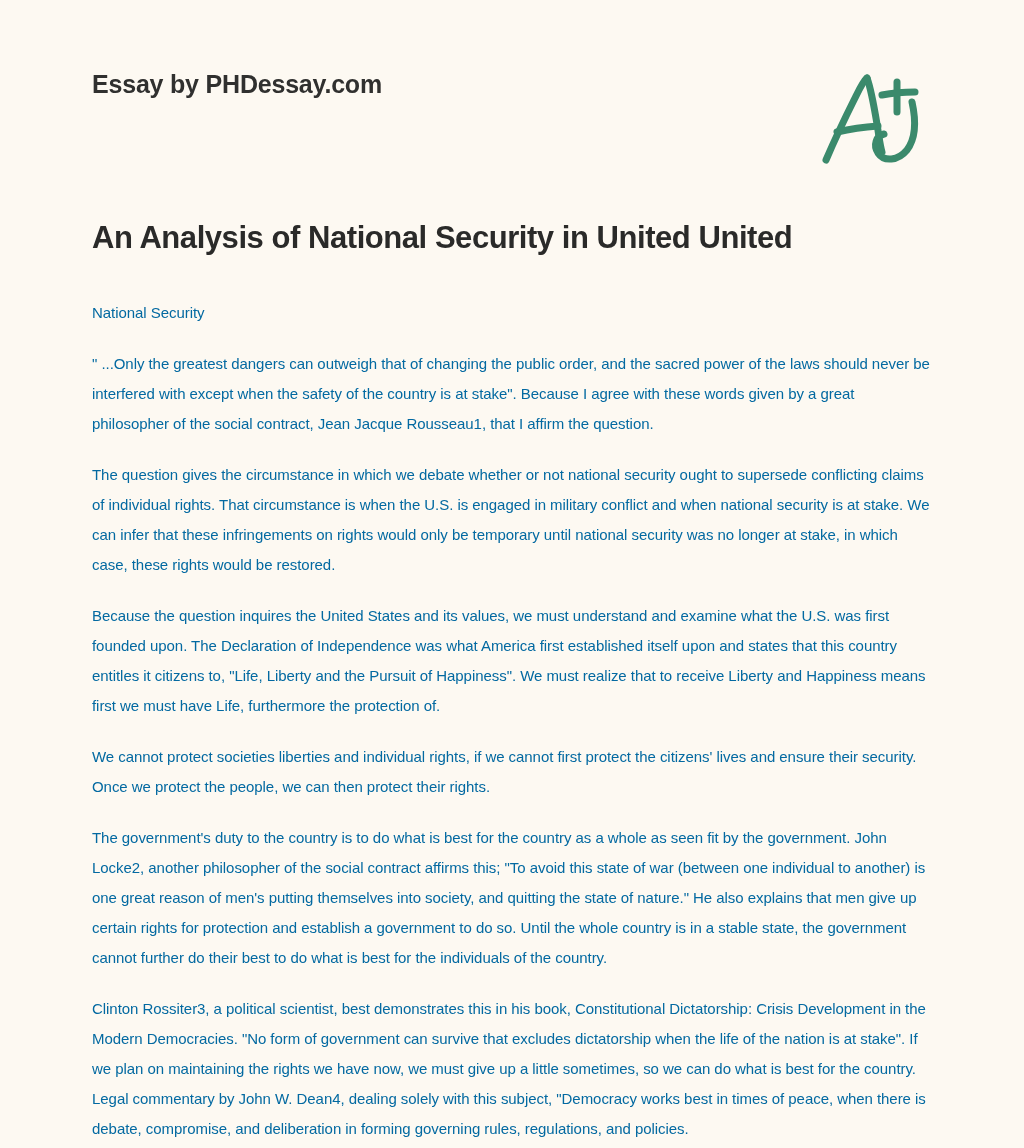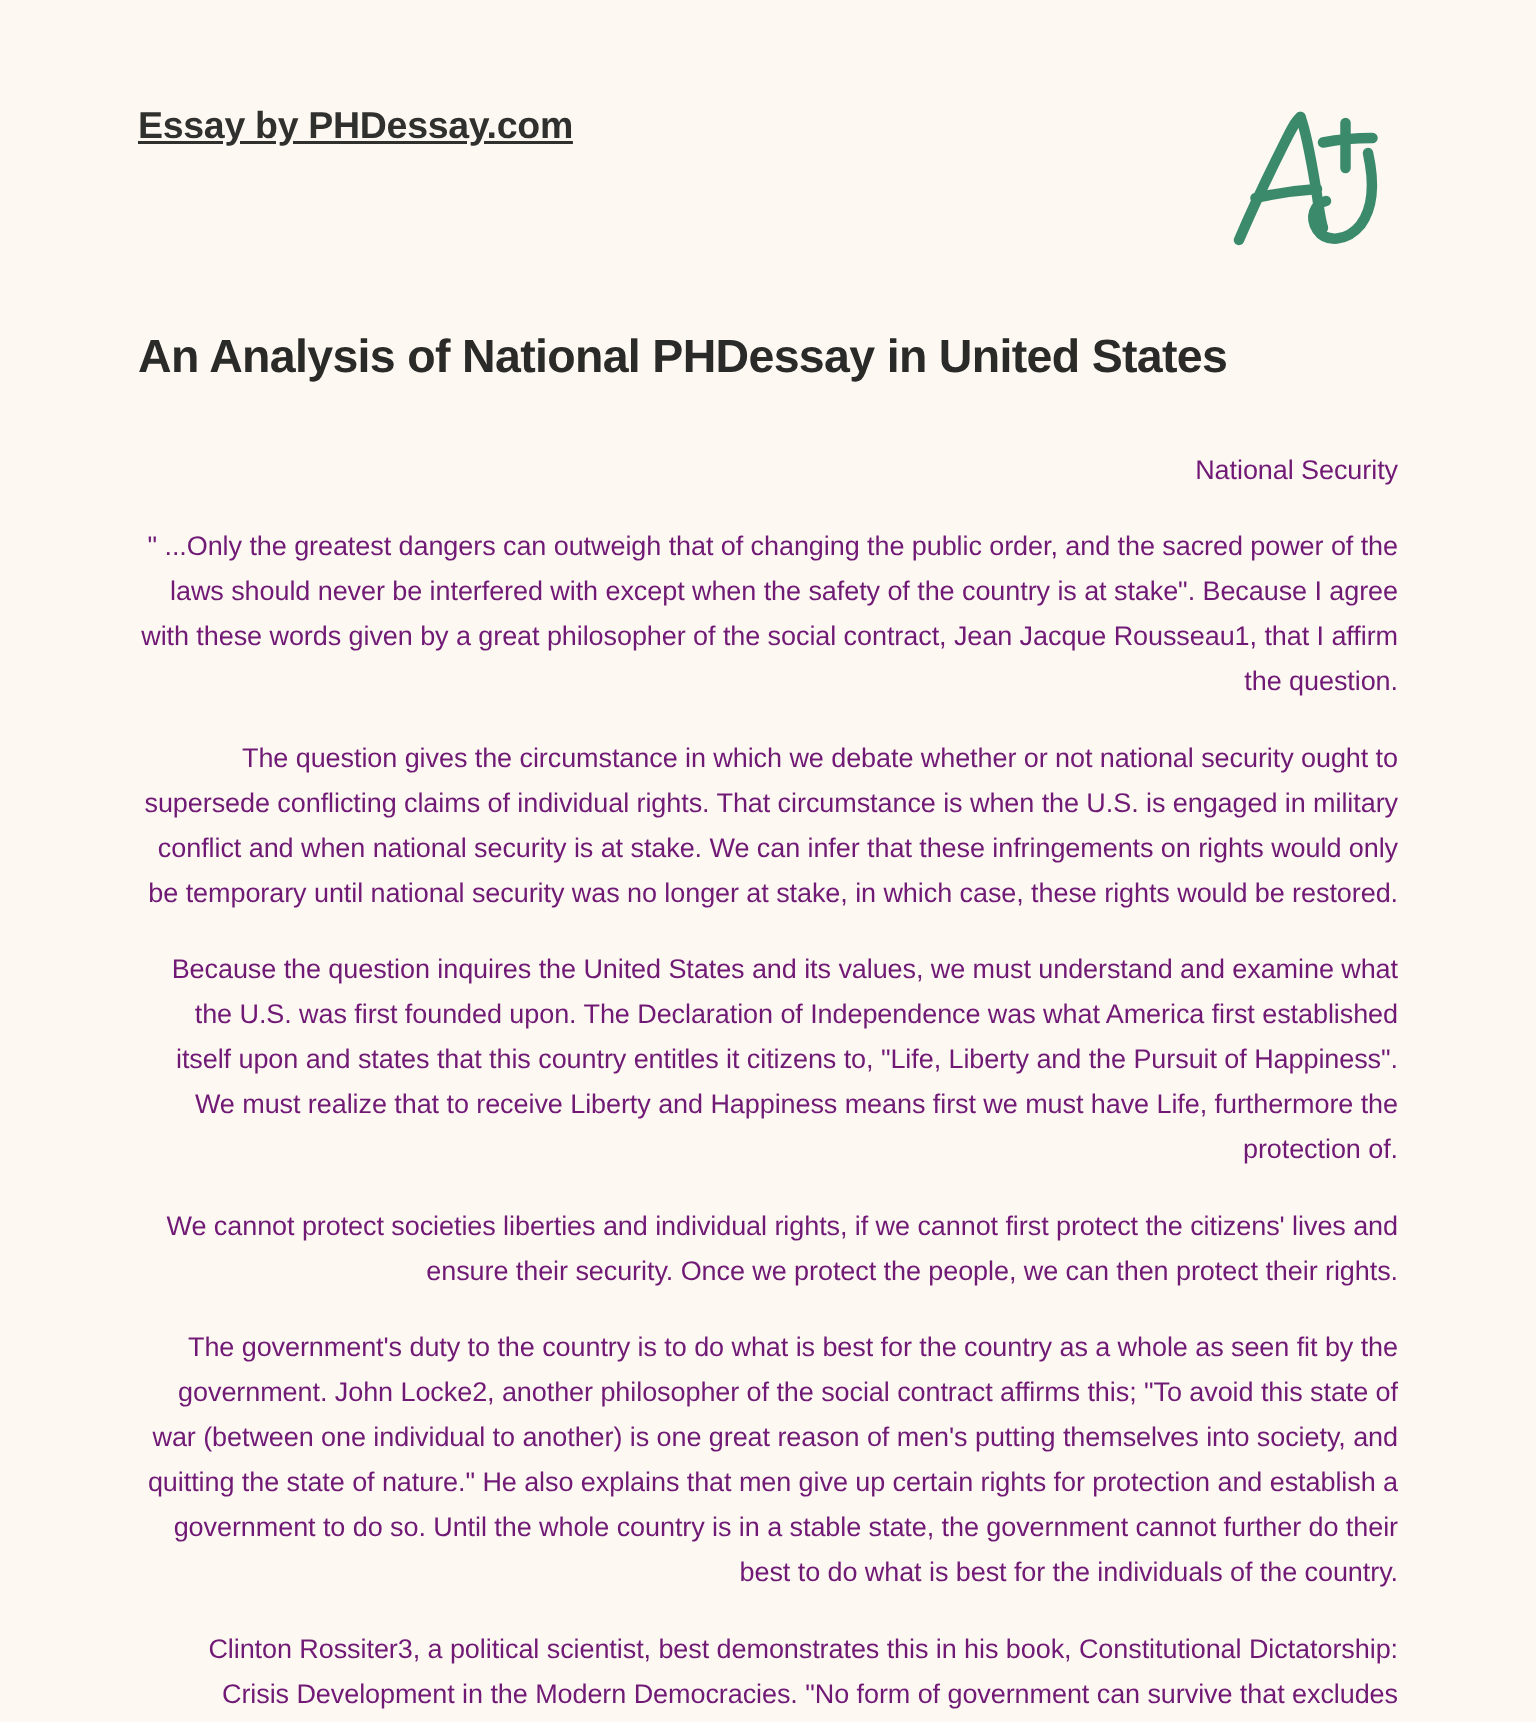"Essay by PHDessay.com" .brand-line { text-decoration: underline -> none }
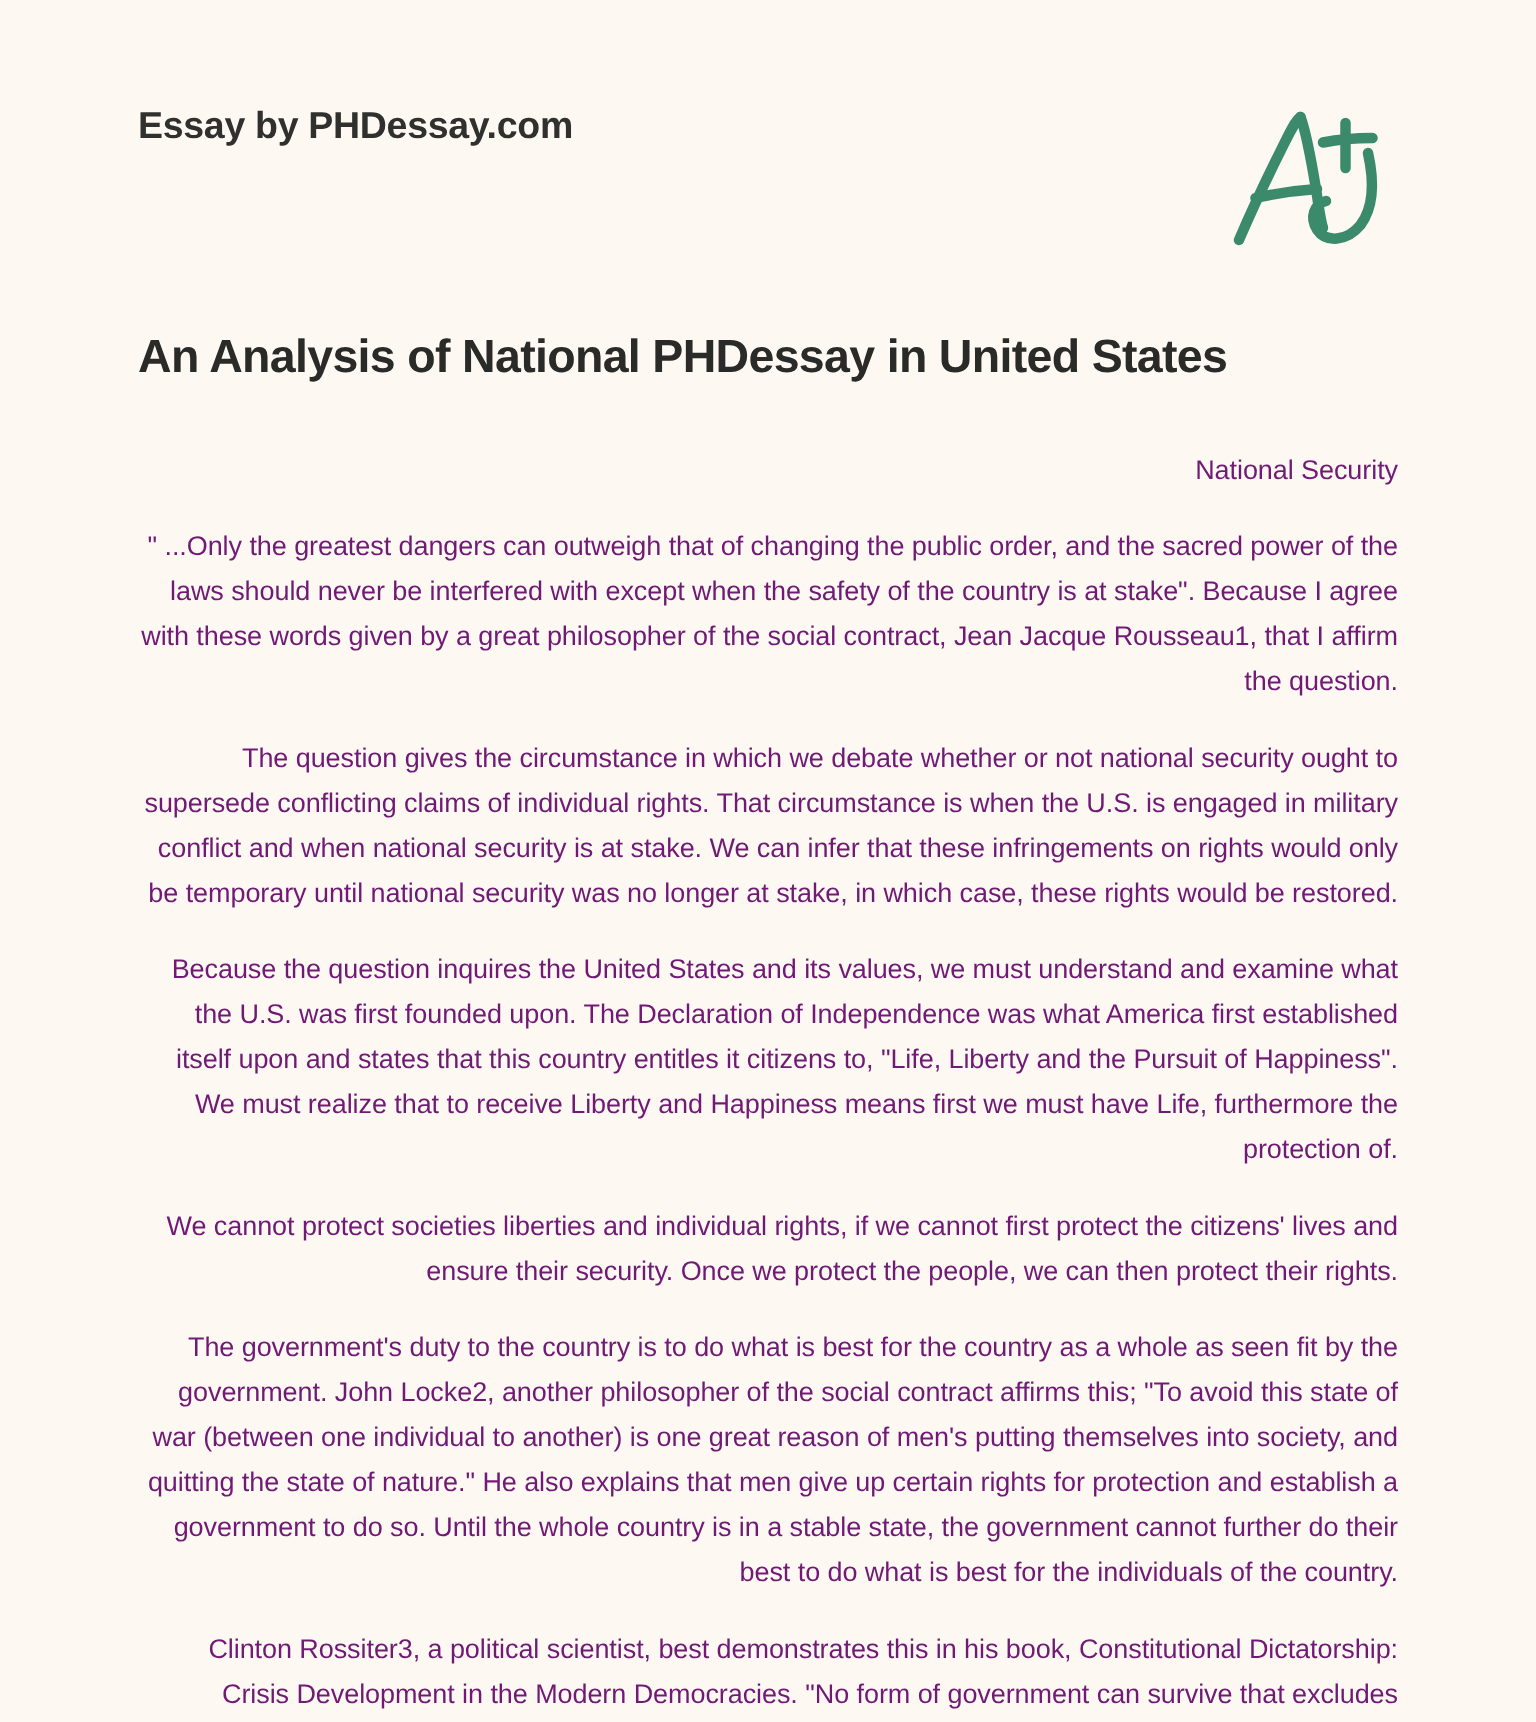"An Analysis of National PHDessay" h1.article-title { text: PHDessay in United States -> Security in United United }
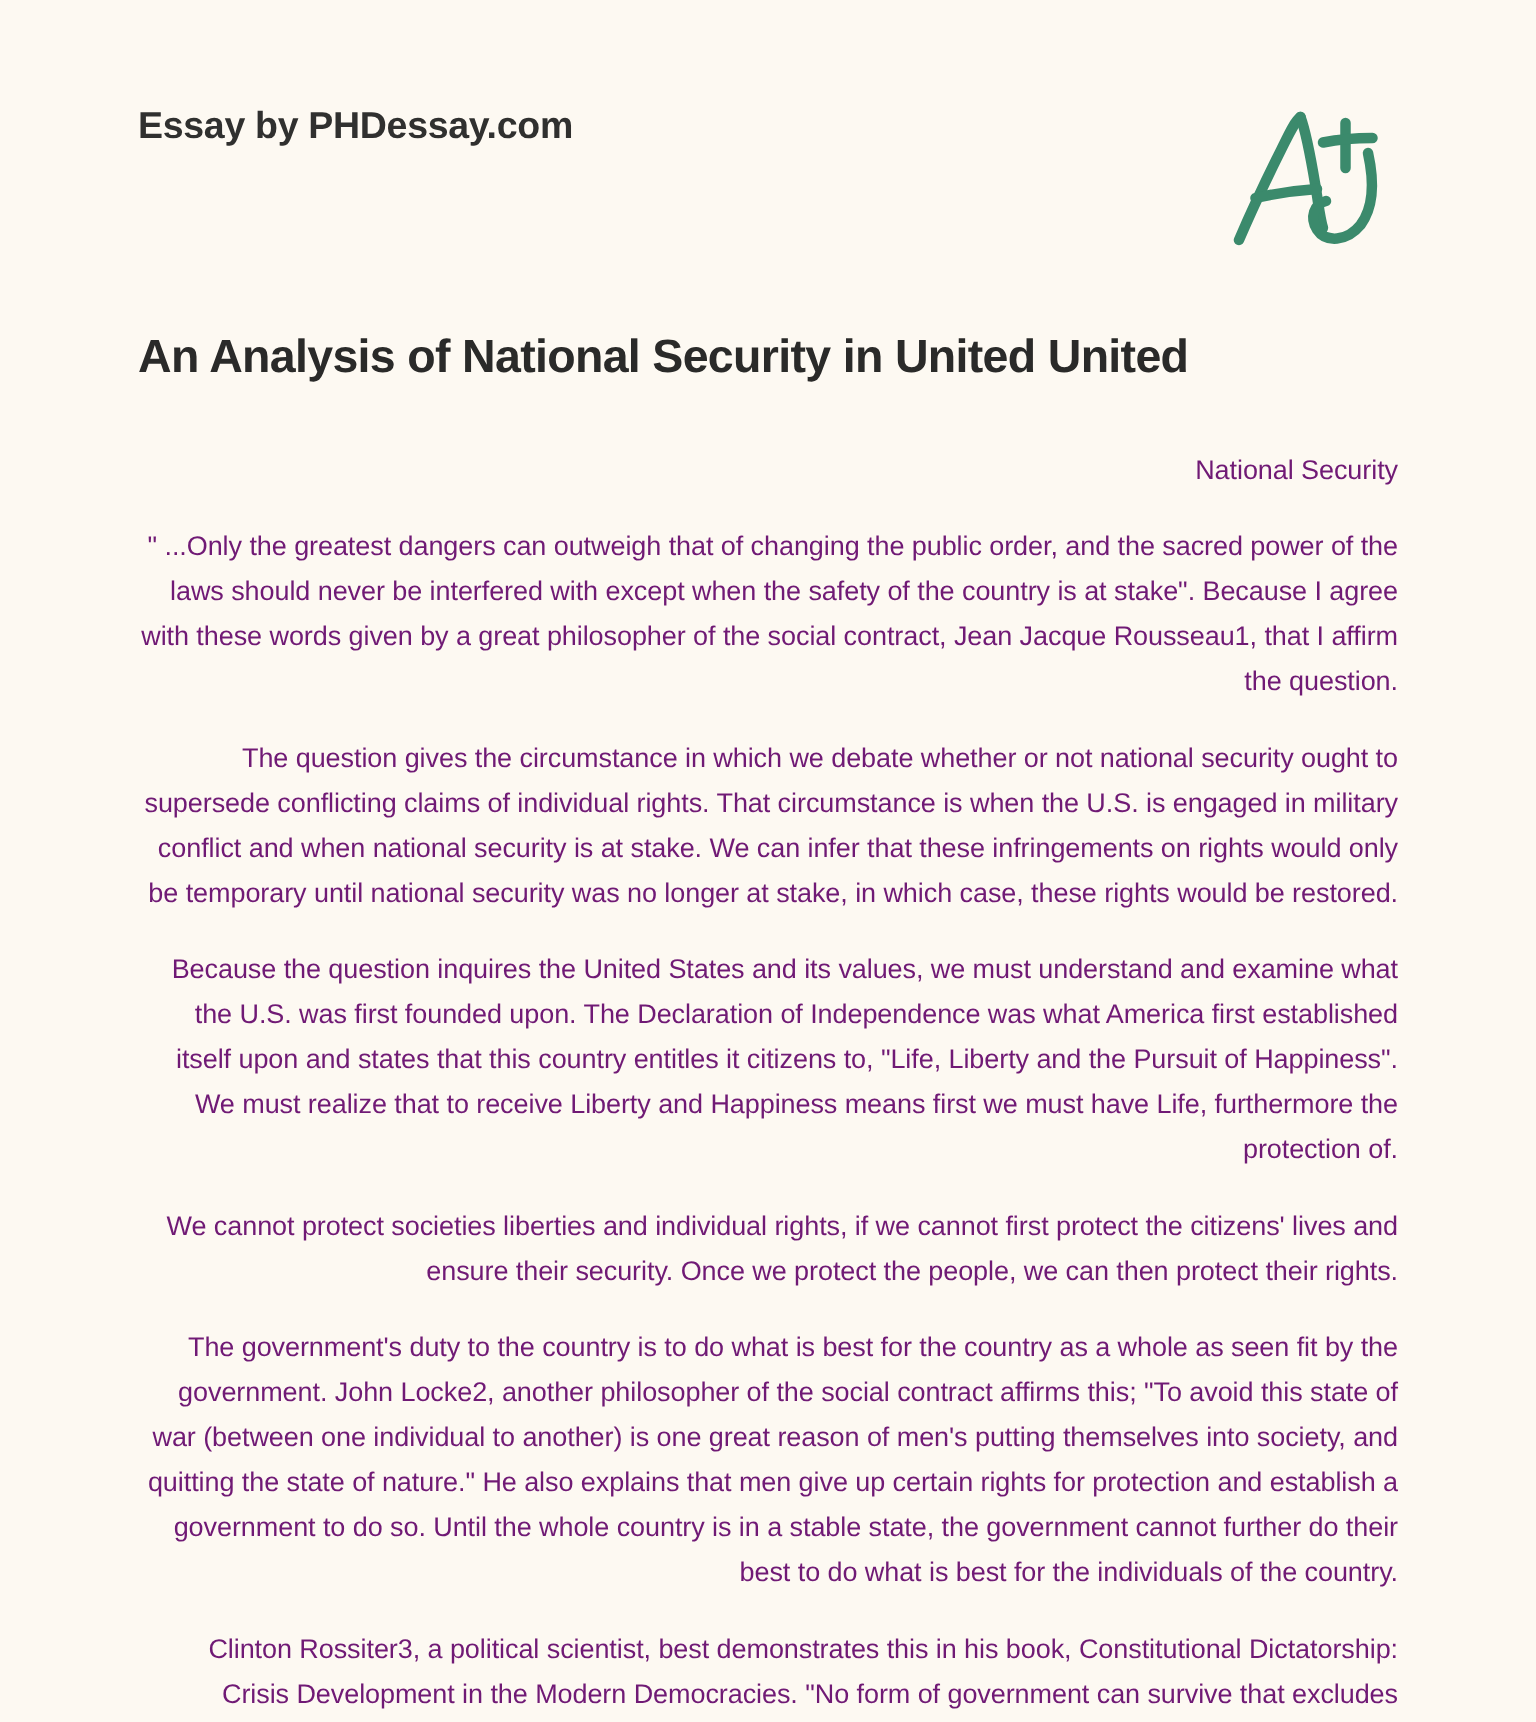"National Security" .body-copy p { color: #701a75 -> #0369a1; font-size: 18px -> 15px; text-align: right -> left }
